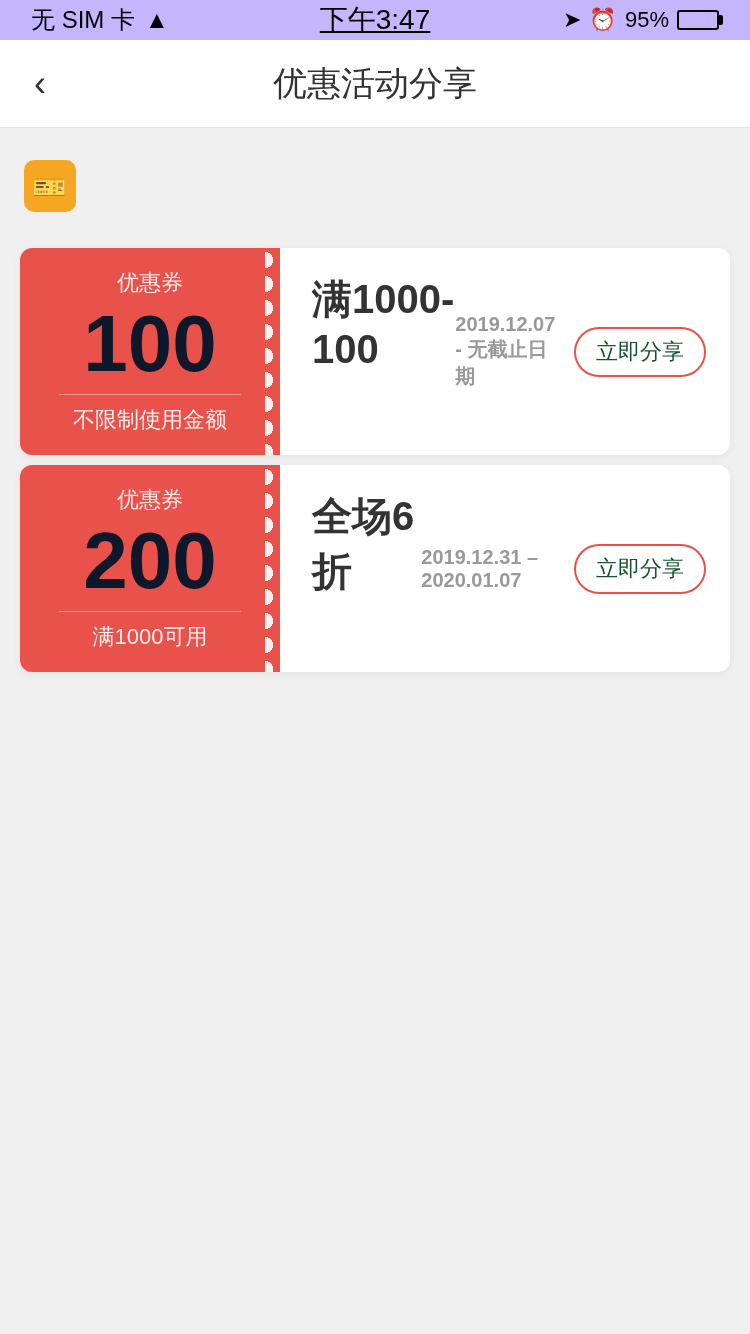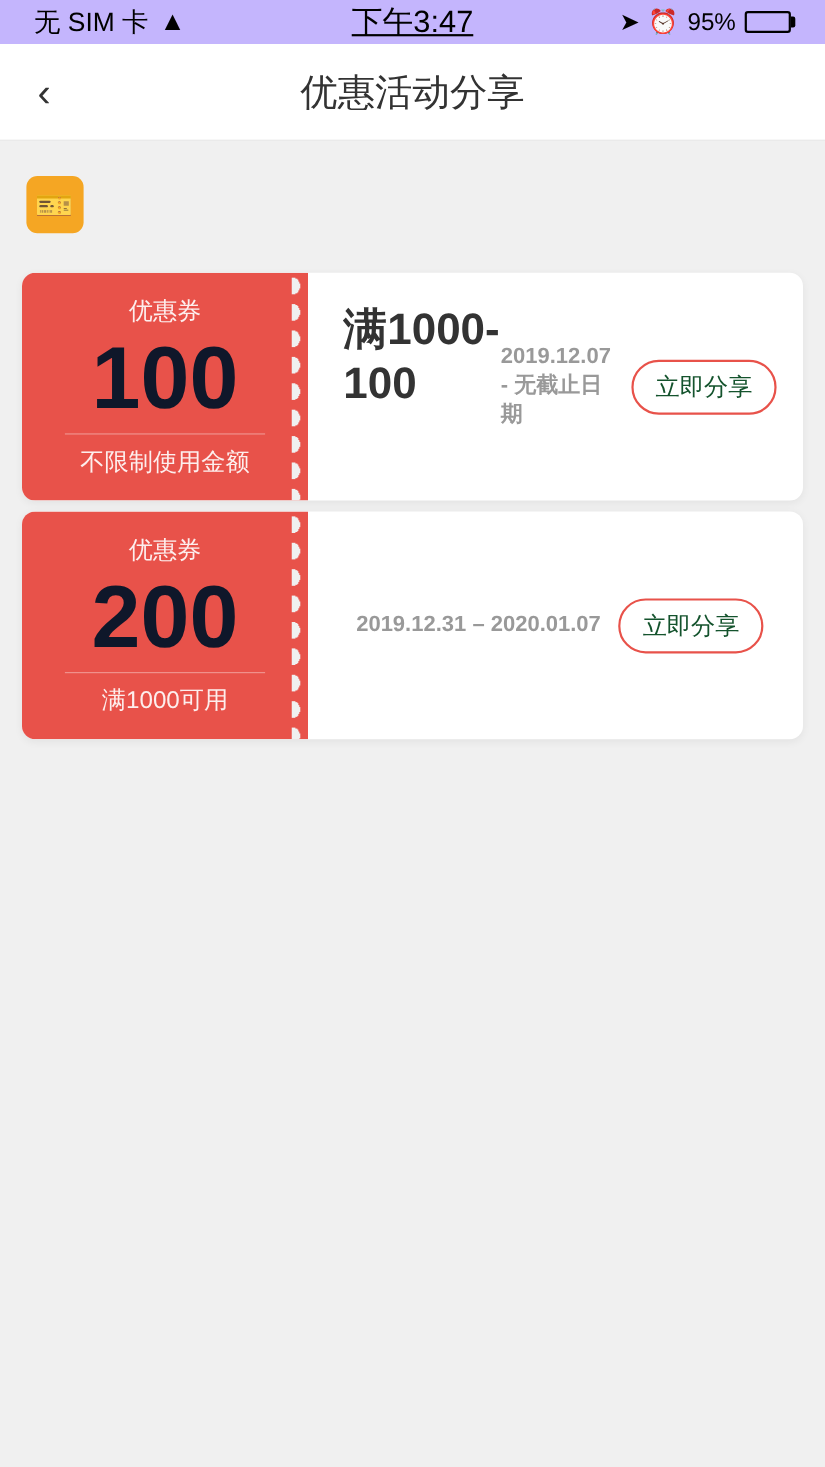"全场6折" div.coupon-name { html: none -> <div>全场6折</div> }
